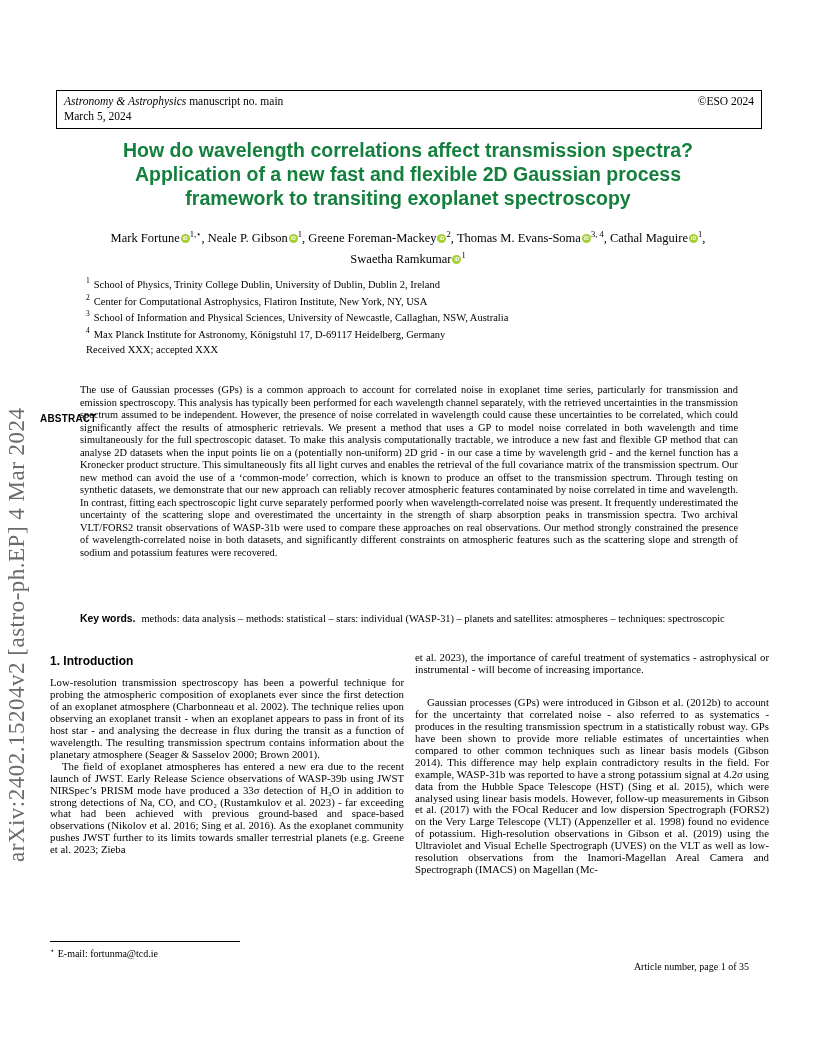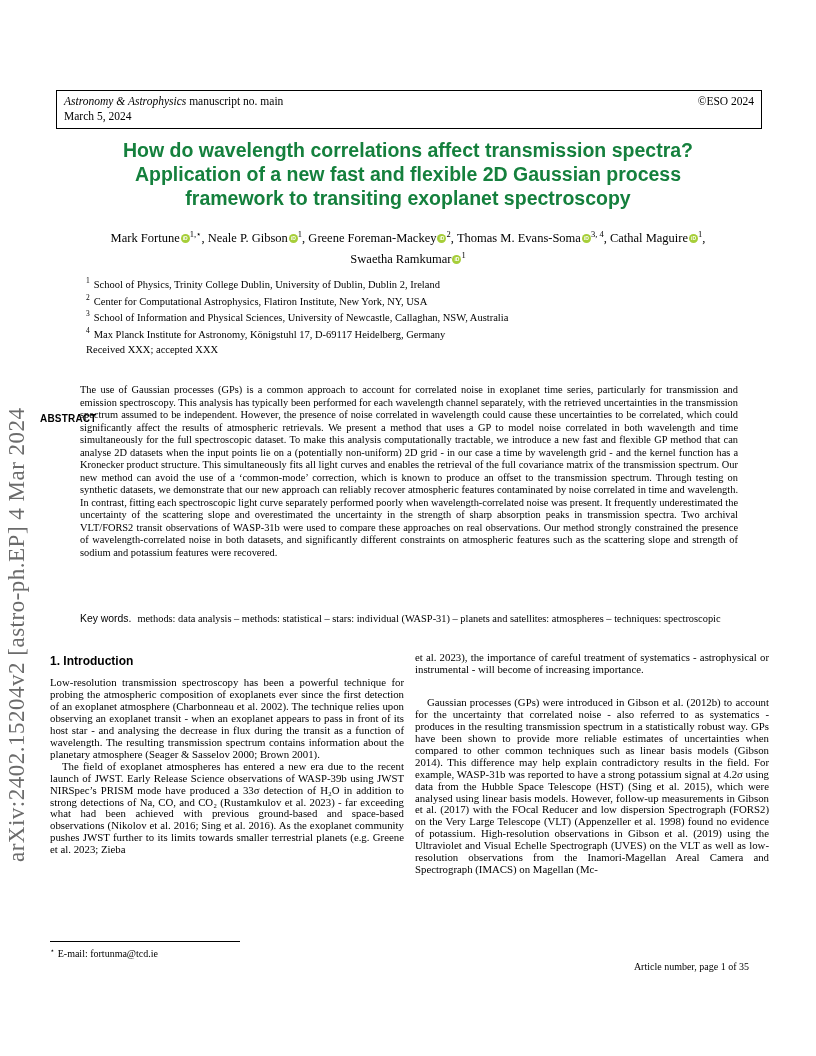"Key words." .keywords-label { font-weight: normal -> bold }
